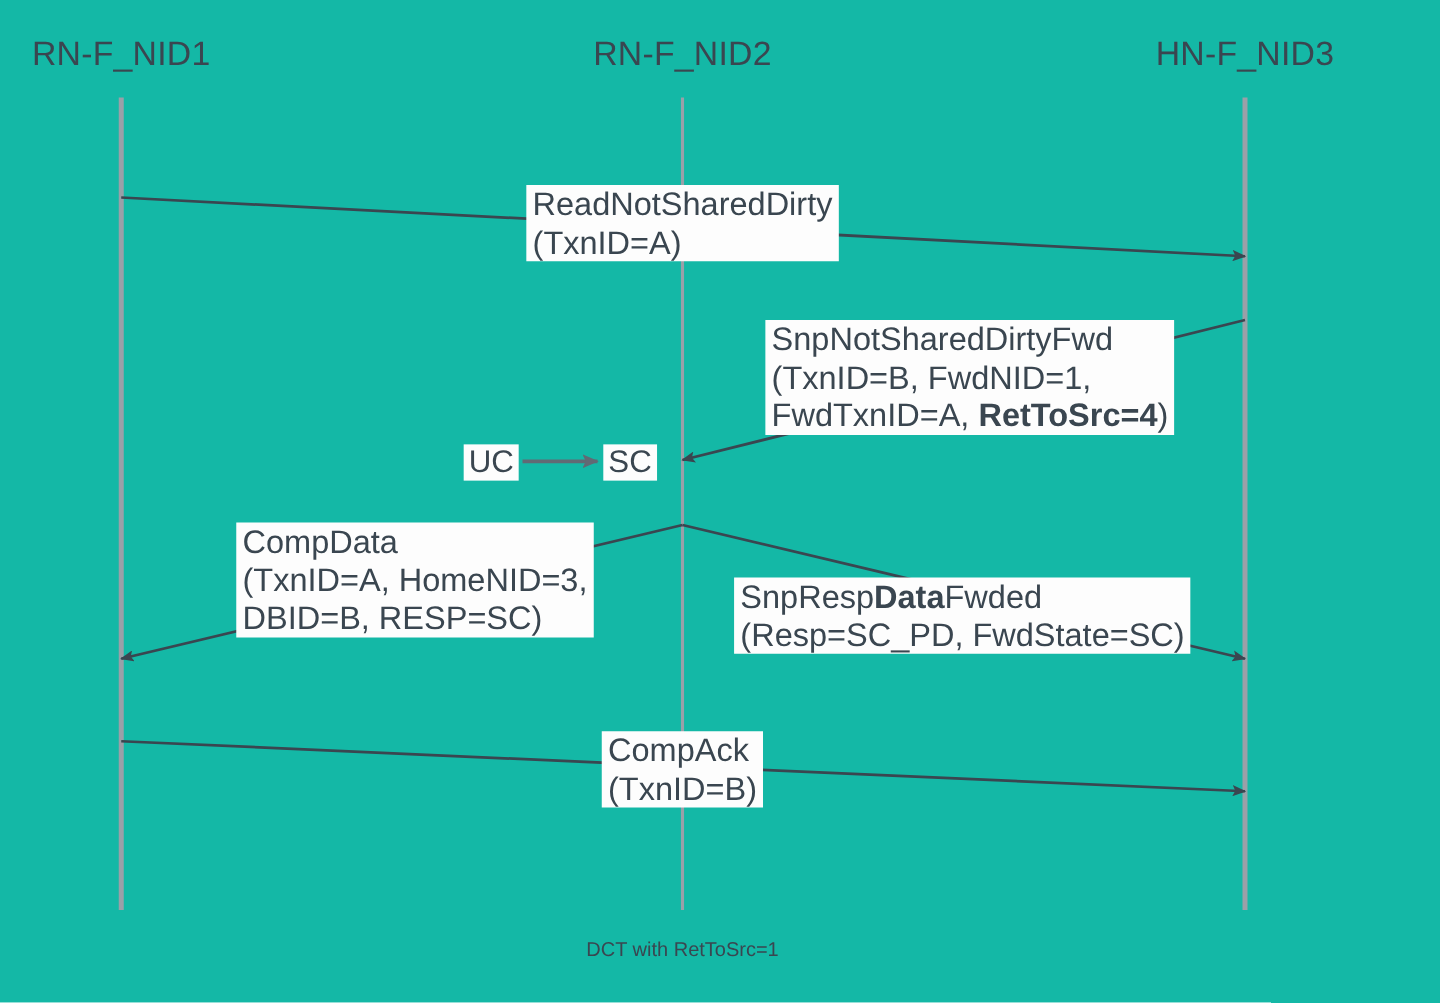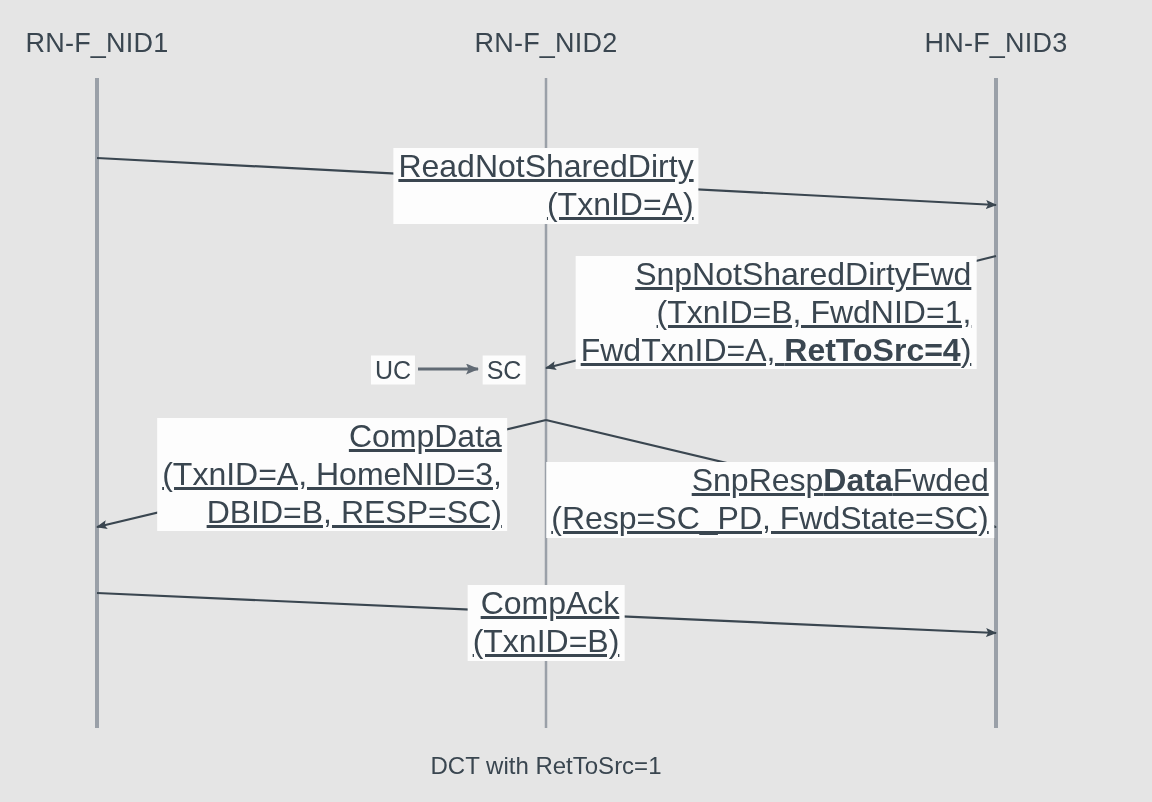"RN-F_NID1" #canvas { background: #e5e5e5 -> #14b8a6 }
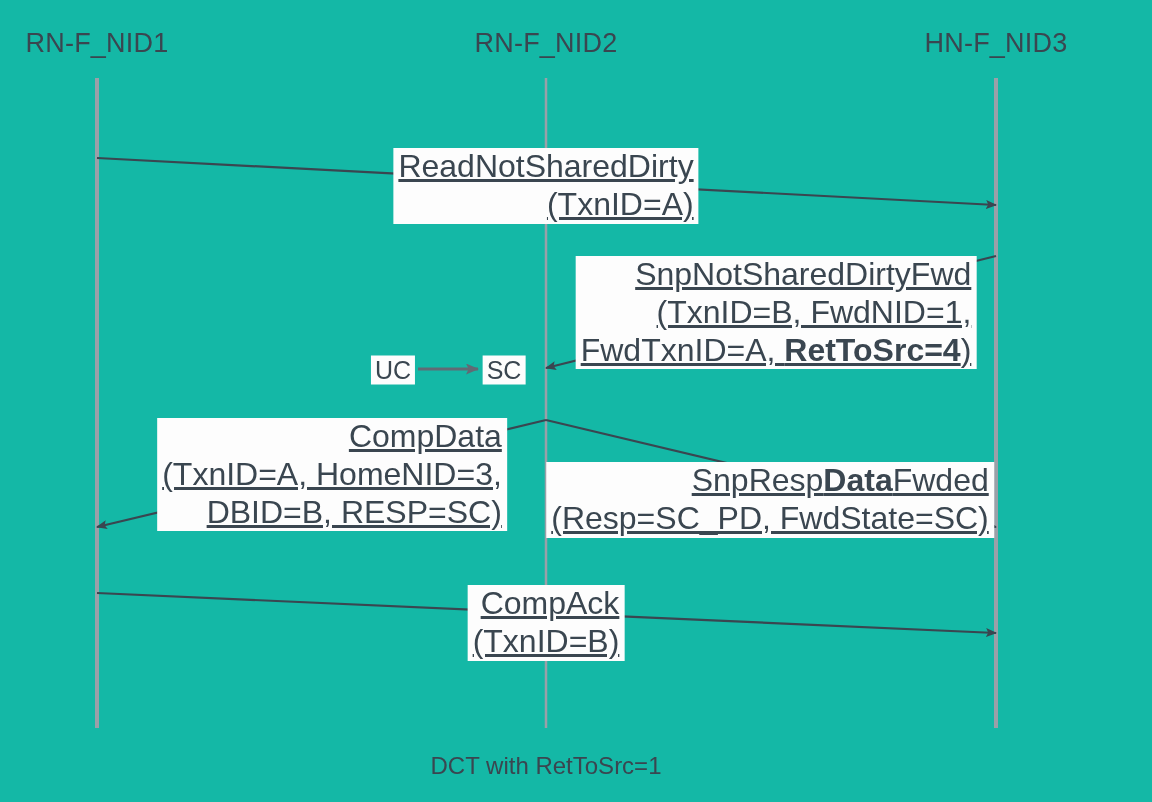"ReadNotSharedDirty" .msg-label { font-size: 32px -> 26px; text-align: right -> left; text-decoration: underline -> none }
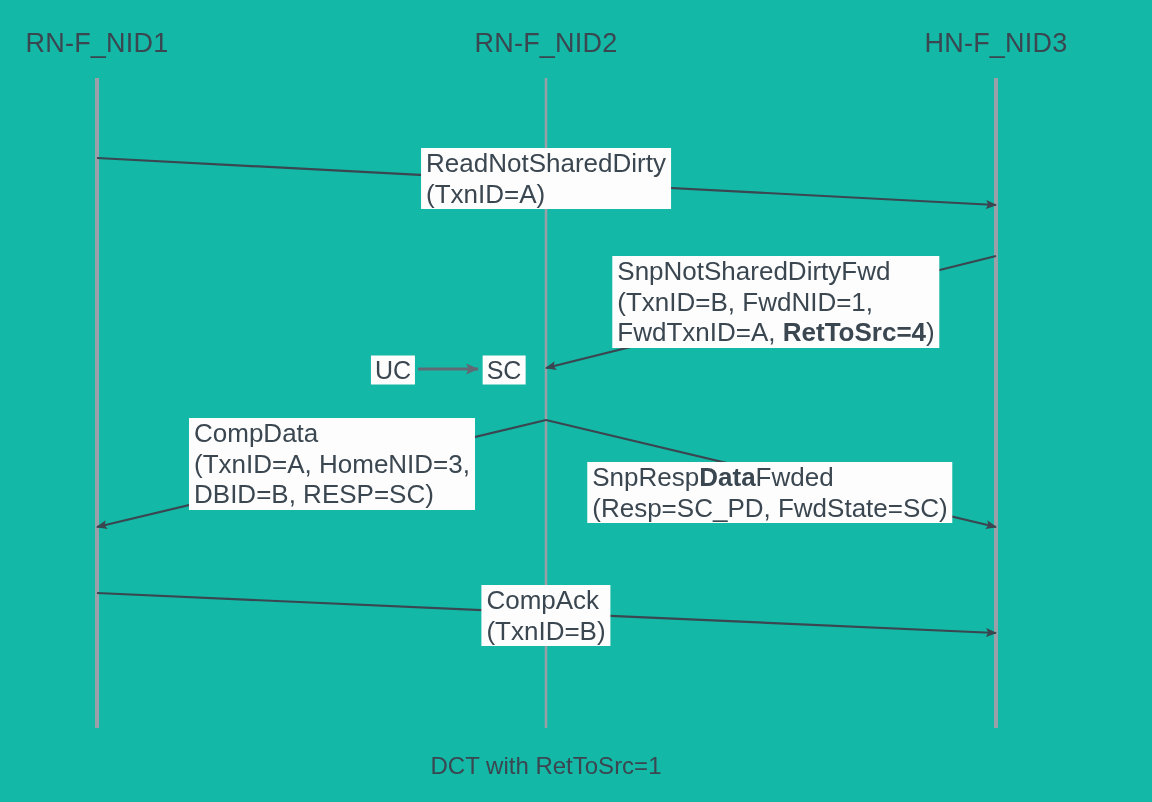"DCT with RetToSrc=1" .caption { font-size: 24px -> 16px }
